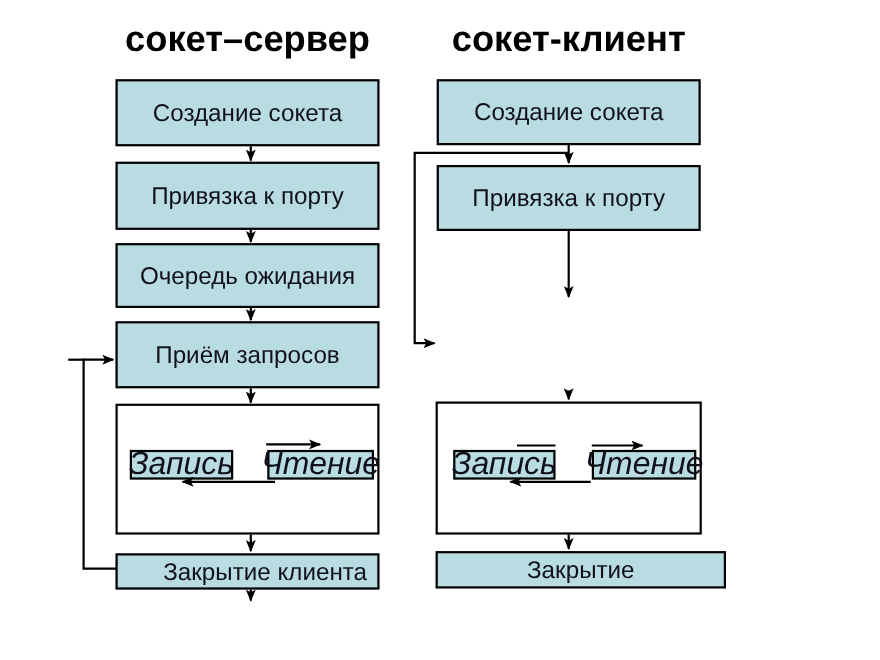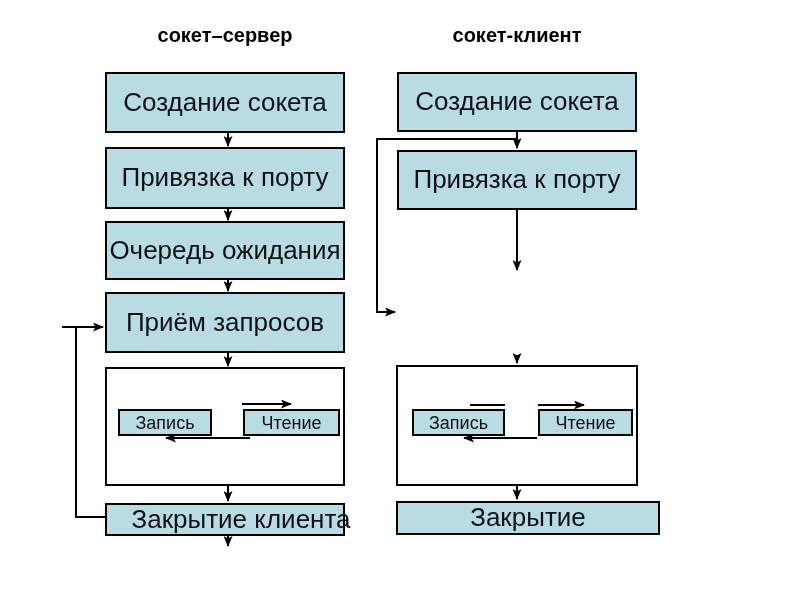"сокет–сервер" .title { font-size: 20px -> 33px }
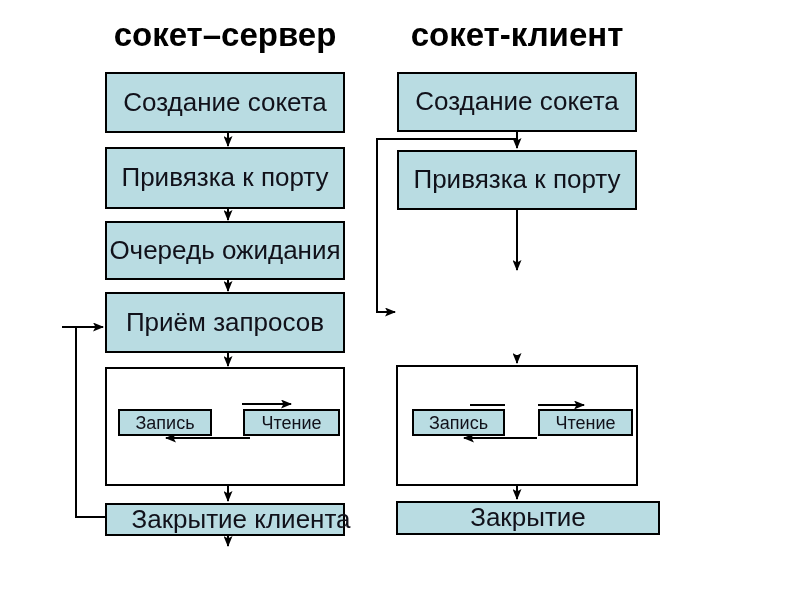"Создание сокета" .box { font-size: 26px -> 22px }
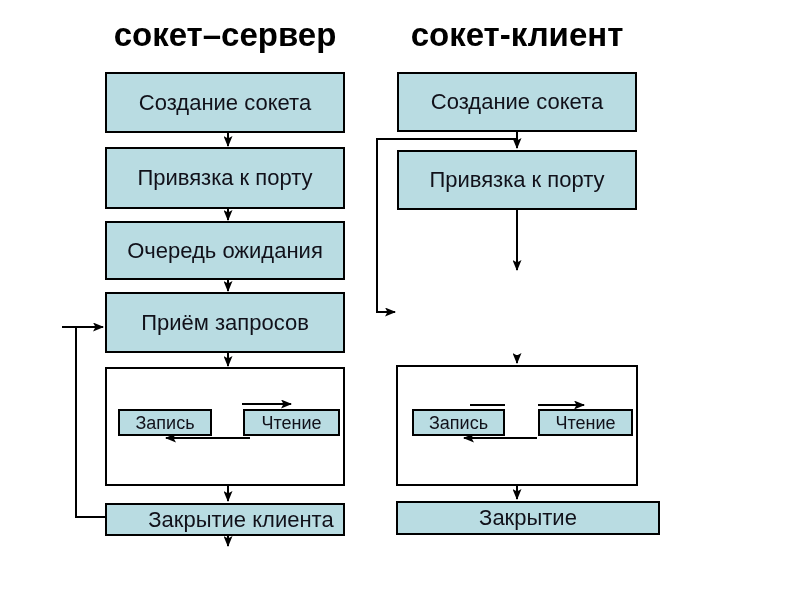"Запись" .io { font-size: 18px -> 29px; font-style: none -> italic }
